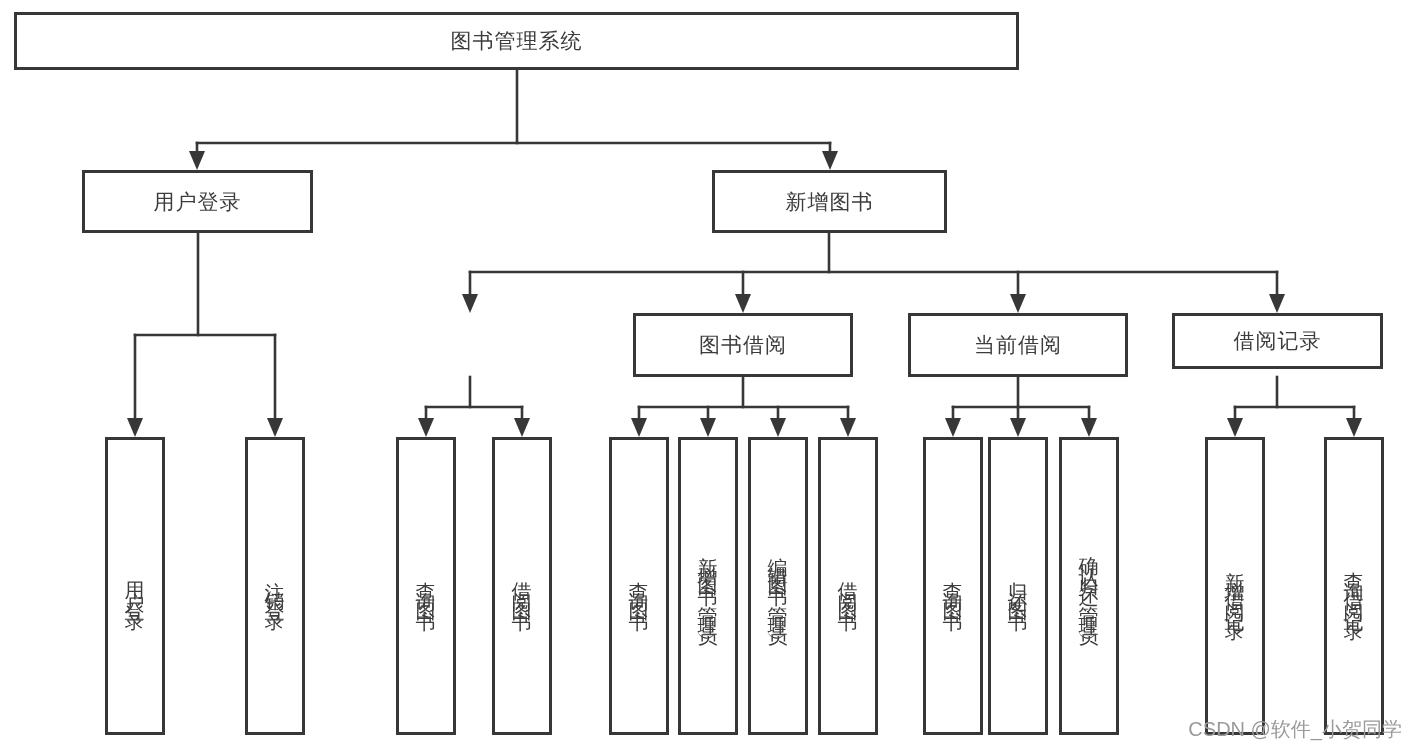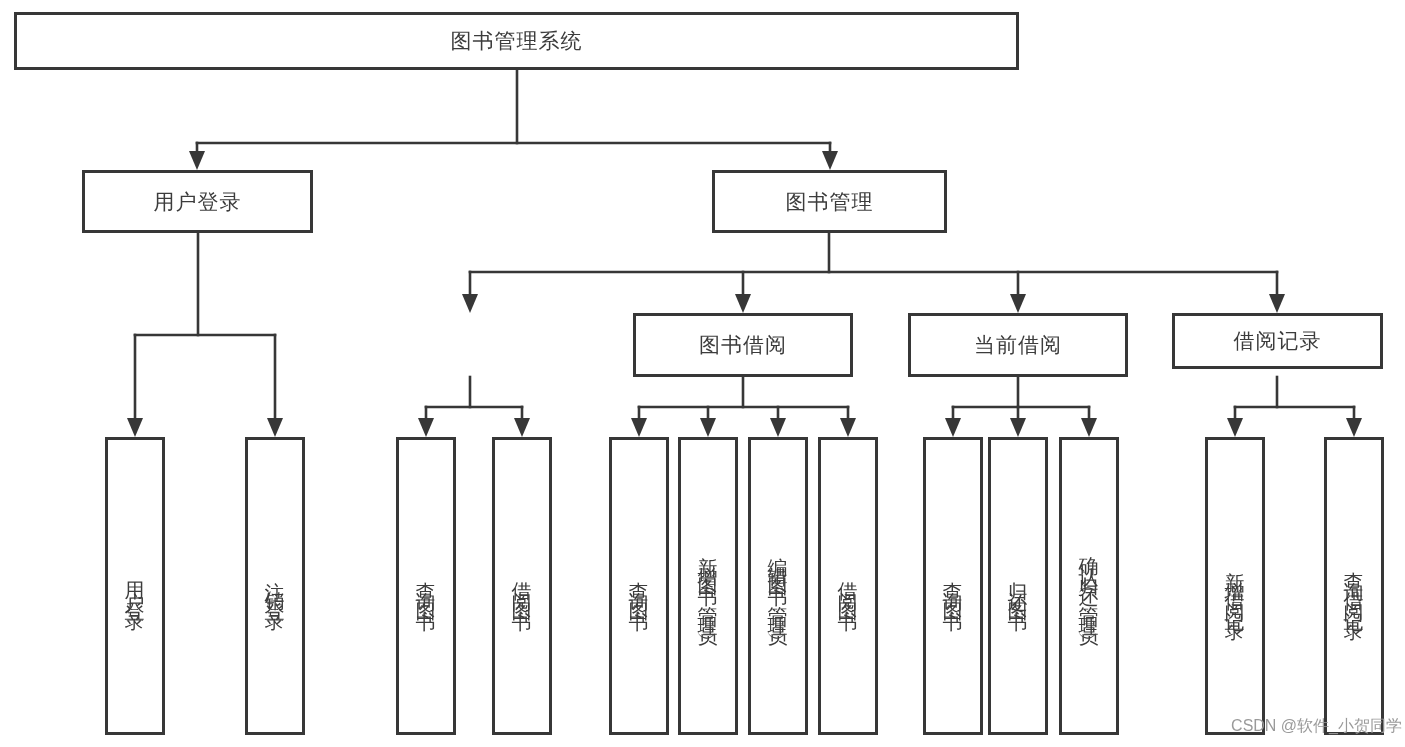"图书管理" span.hlabel { text: 图书管理 -> 新增图书 }
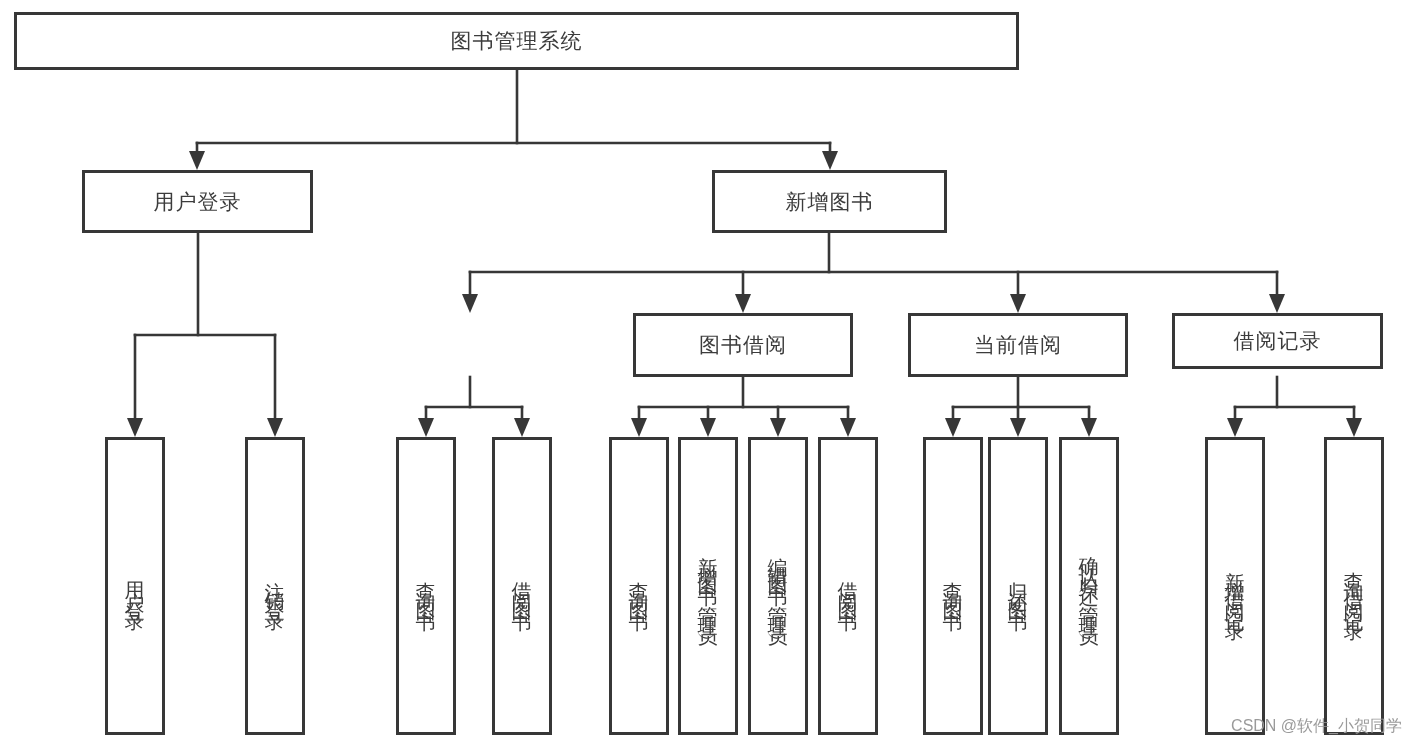"CSDN @软件_小贺同学" .watermark { font-size: 16px -> 20px }
